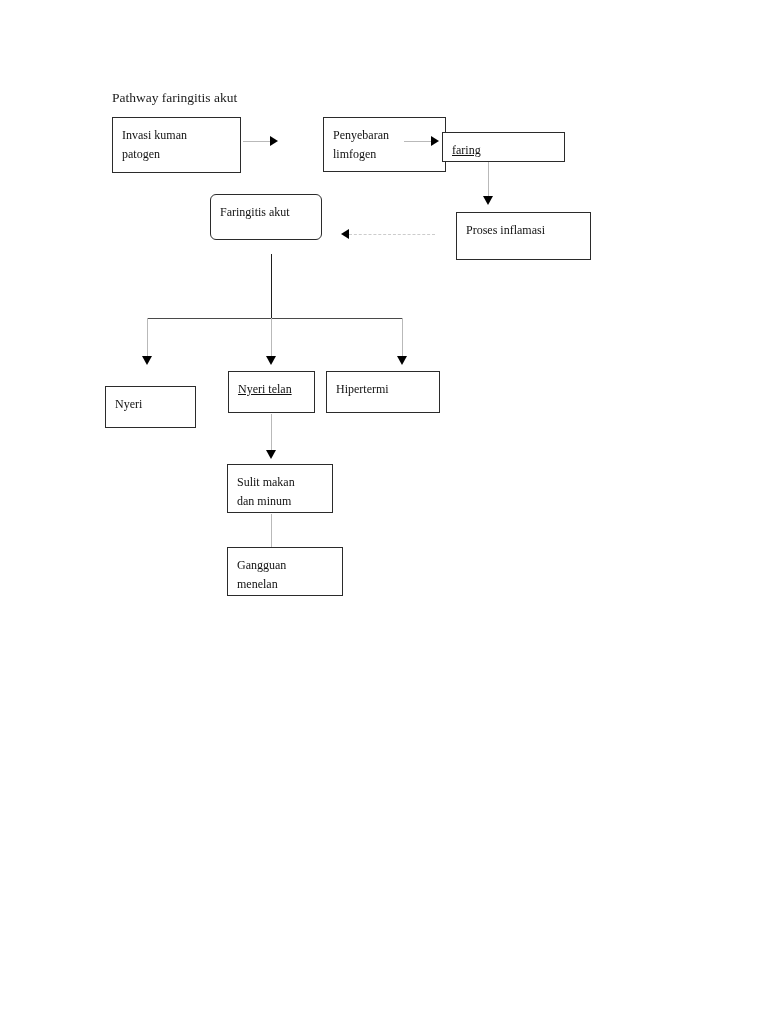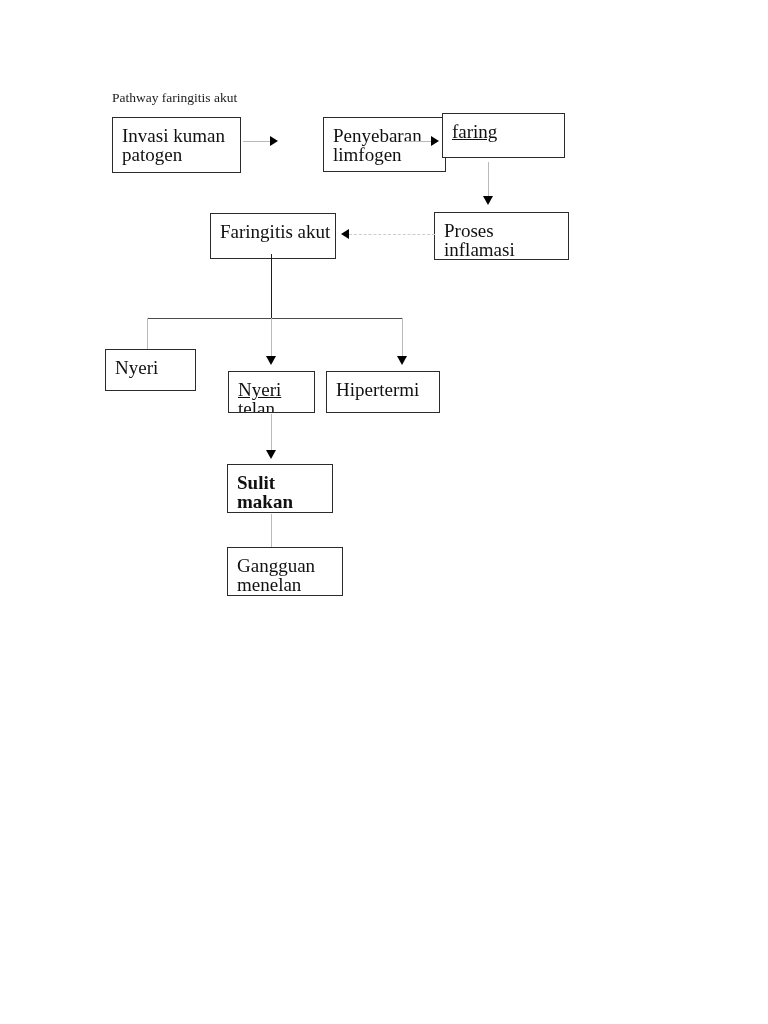"Invasi kuman" .node { font-size: 19px -> 12px }
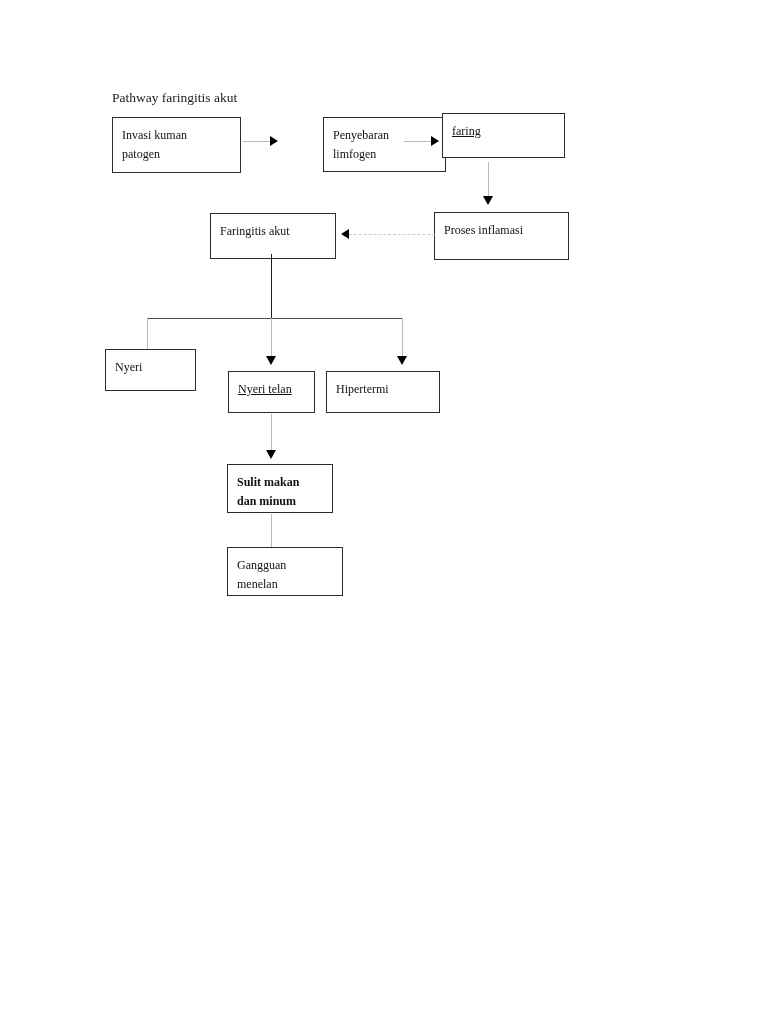"faring" div.node { height: 45px -> 30px; top: 113px -> 132px }
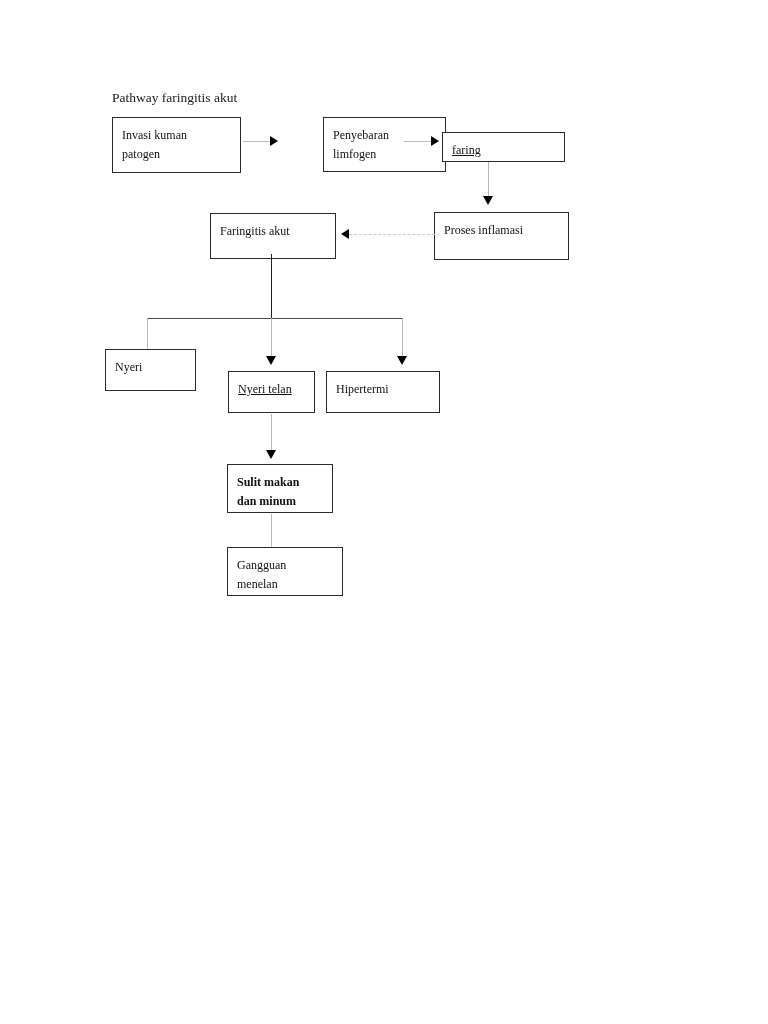"Faringitis akut" div.node { border-radius: none -> 6px; top: 213px -> 194px; width: 126px -> 112px }
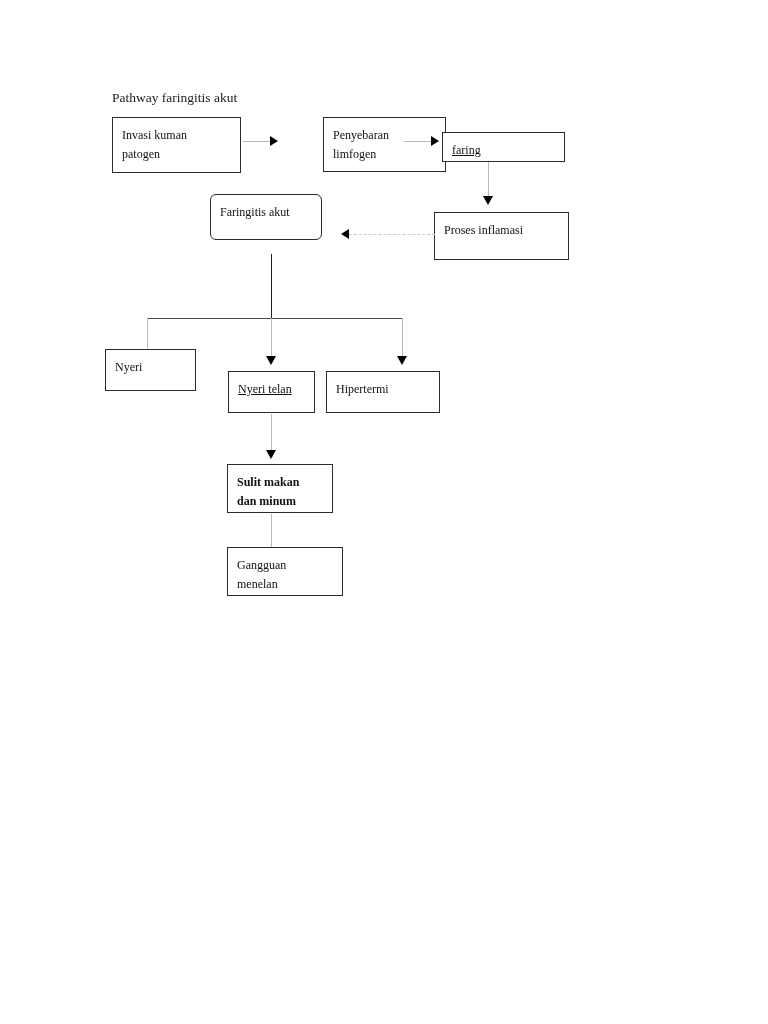"Proses inflamasi" div.node { left: 434px -> 456px }
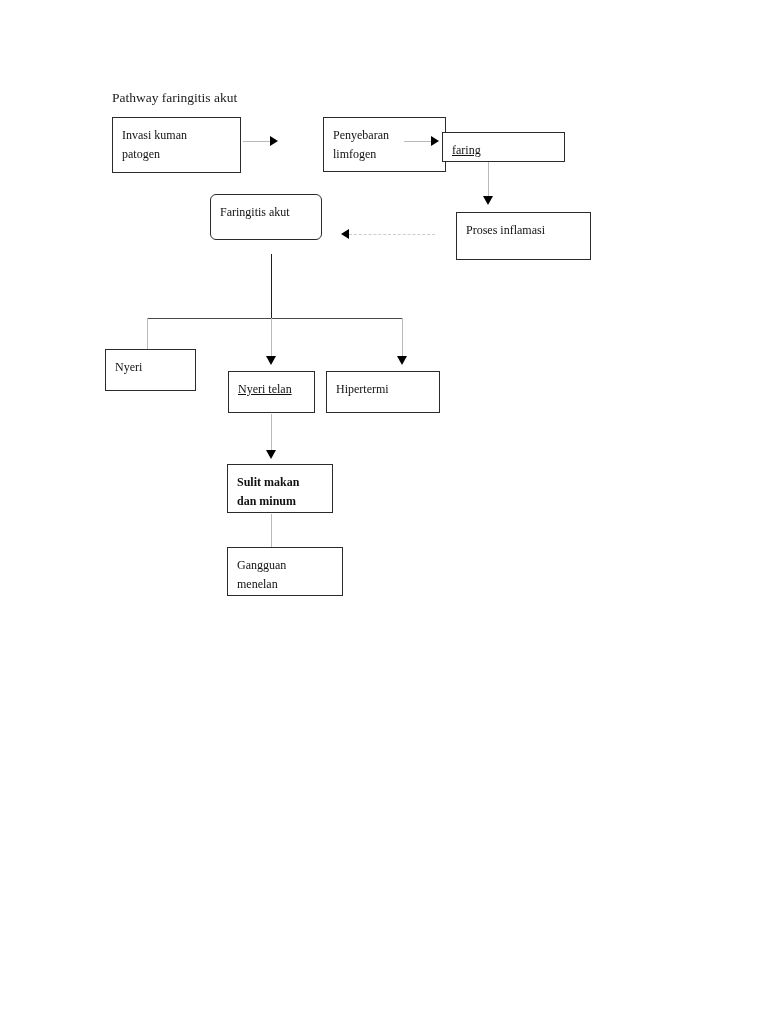"Nyeri" div.node { top: 349px -> 386px }
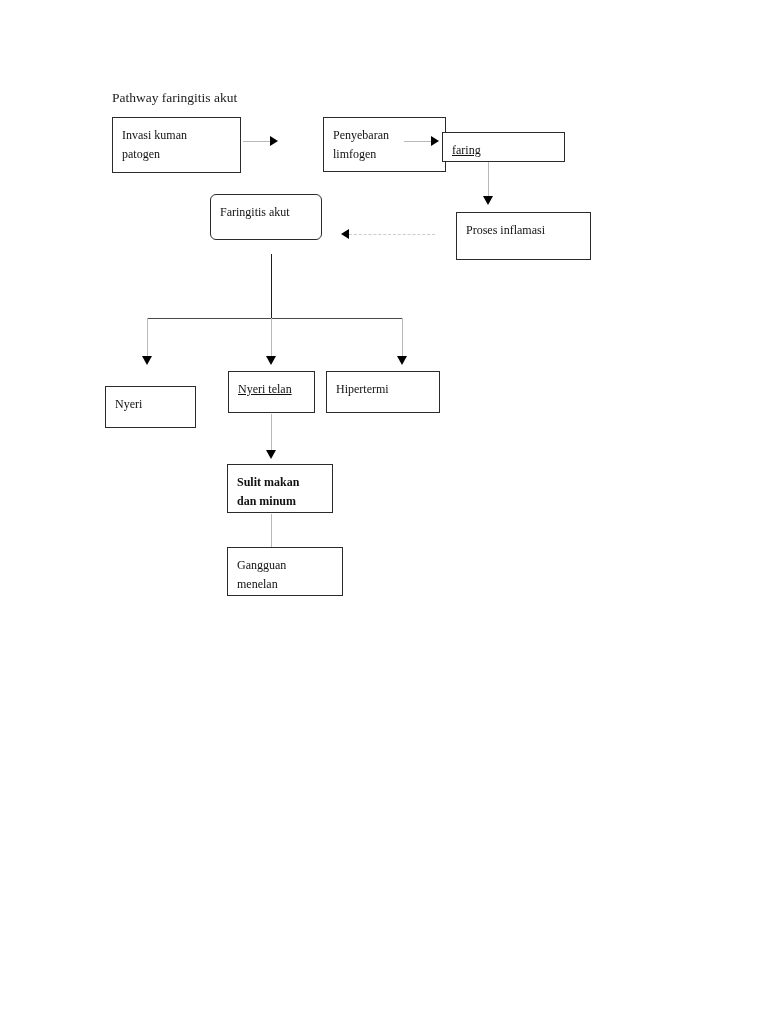"Sulit makan" div.node { font-weight: bold -> none }
